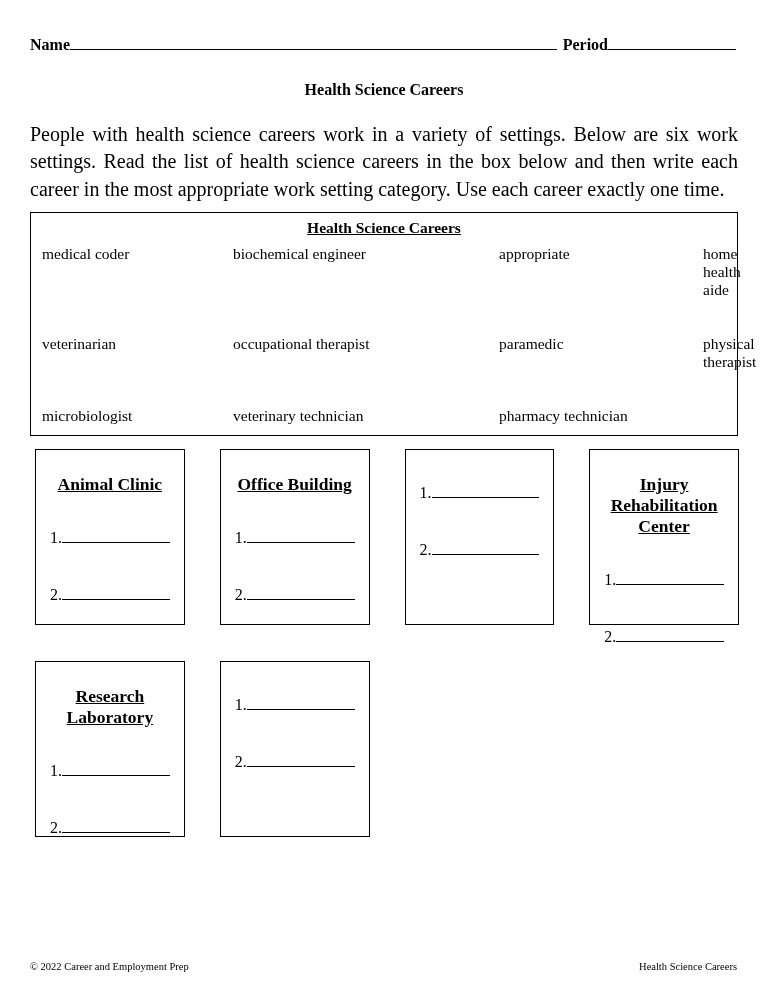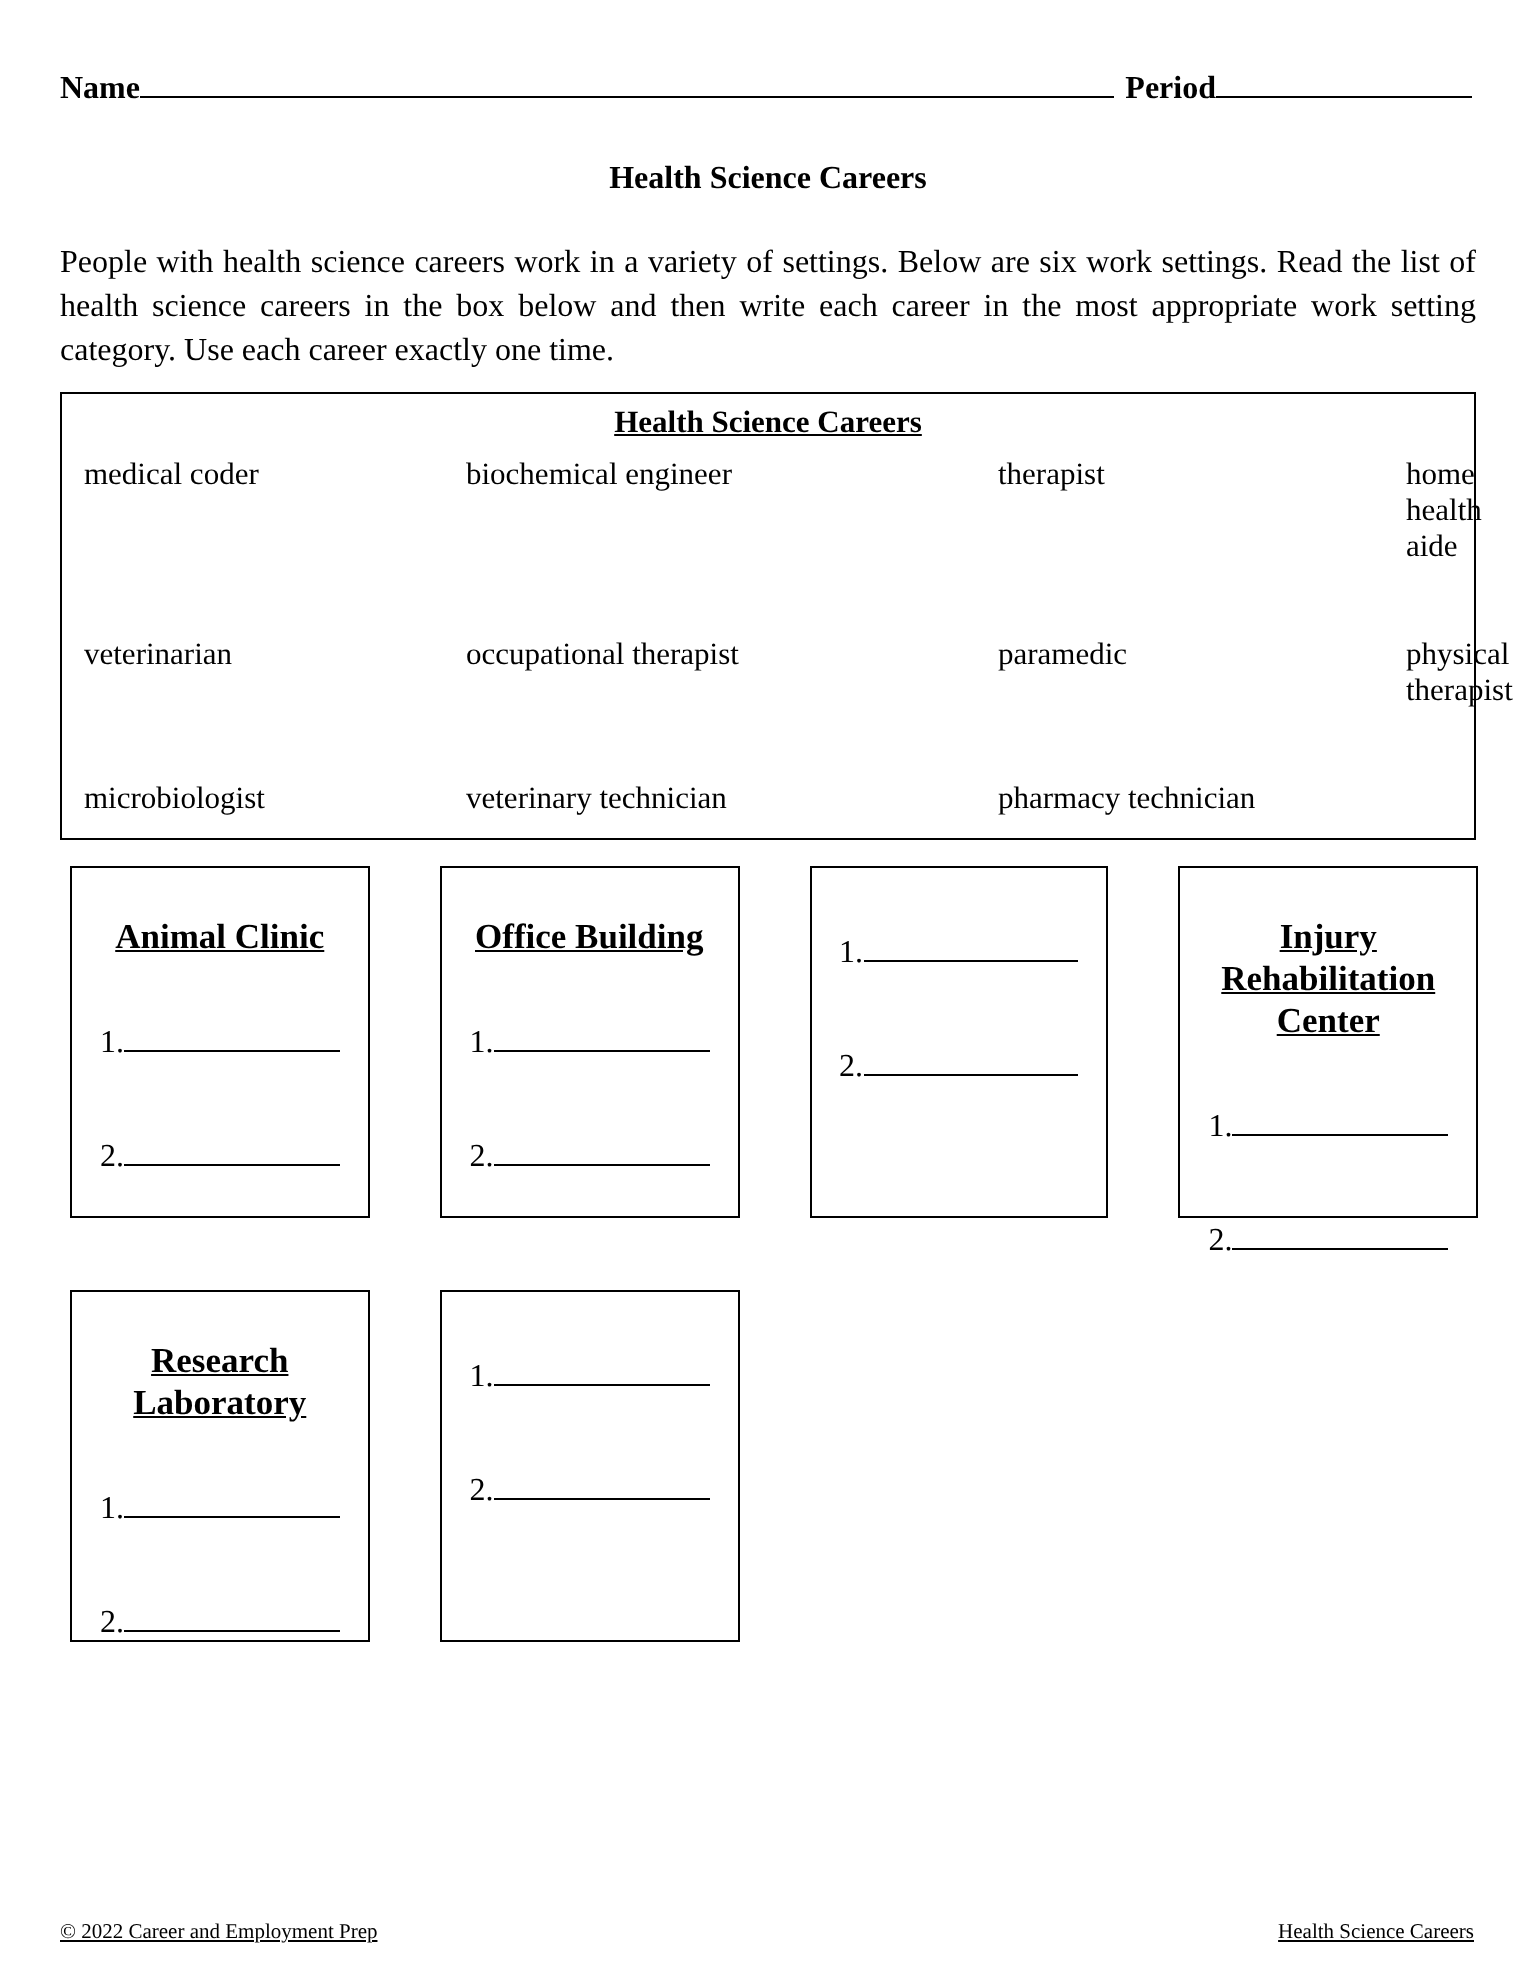"People with health science careers" .instructions { font-size: 16px -> 20px }
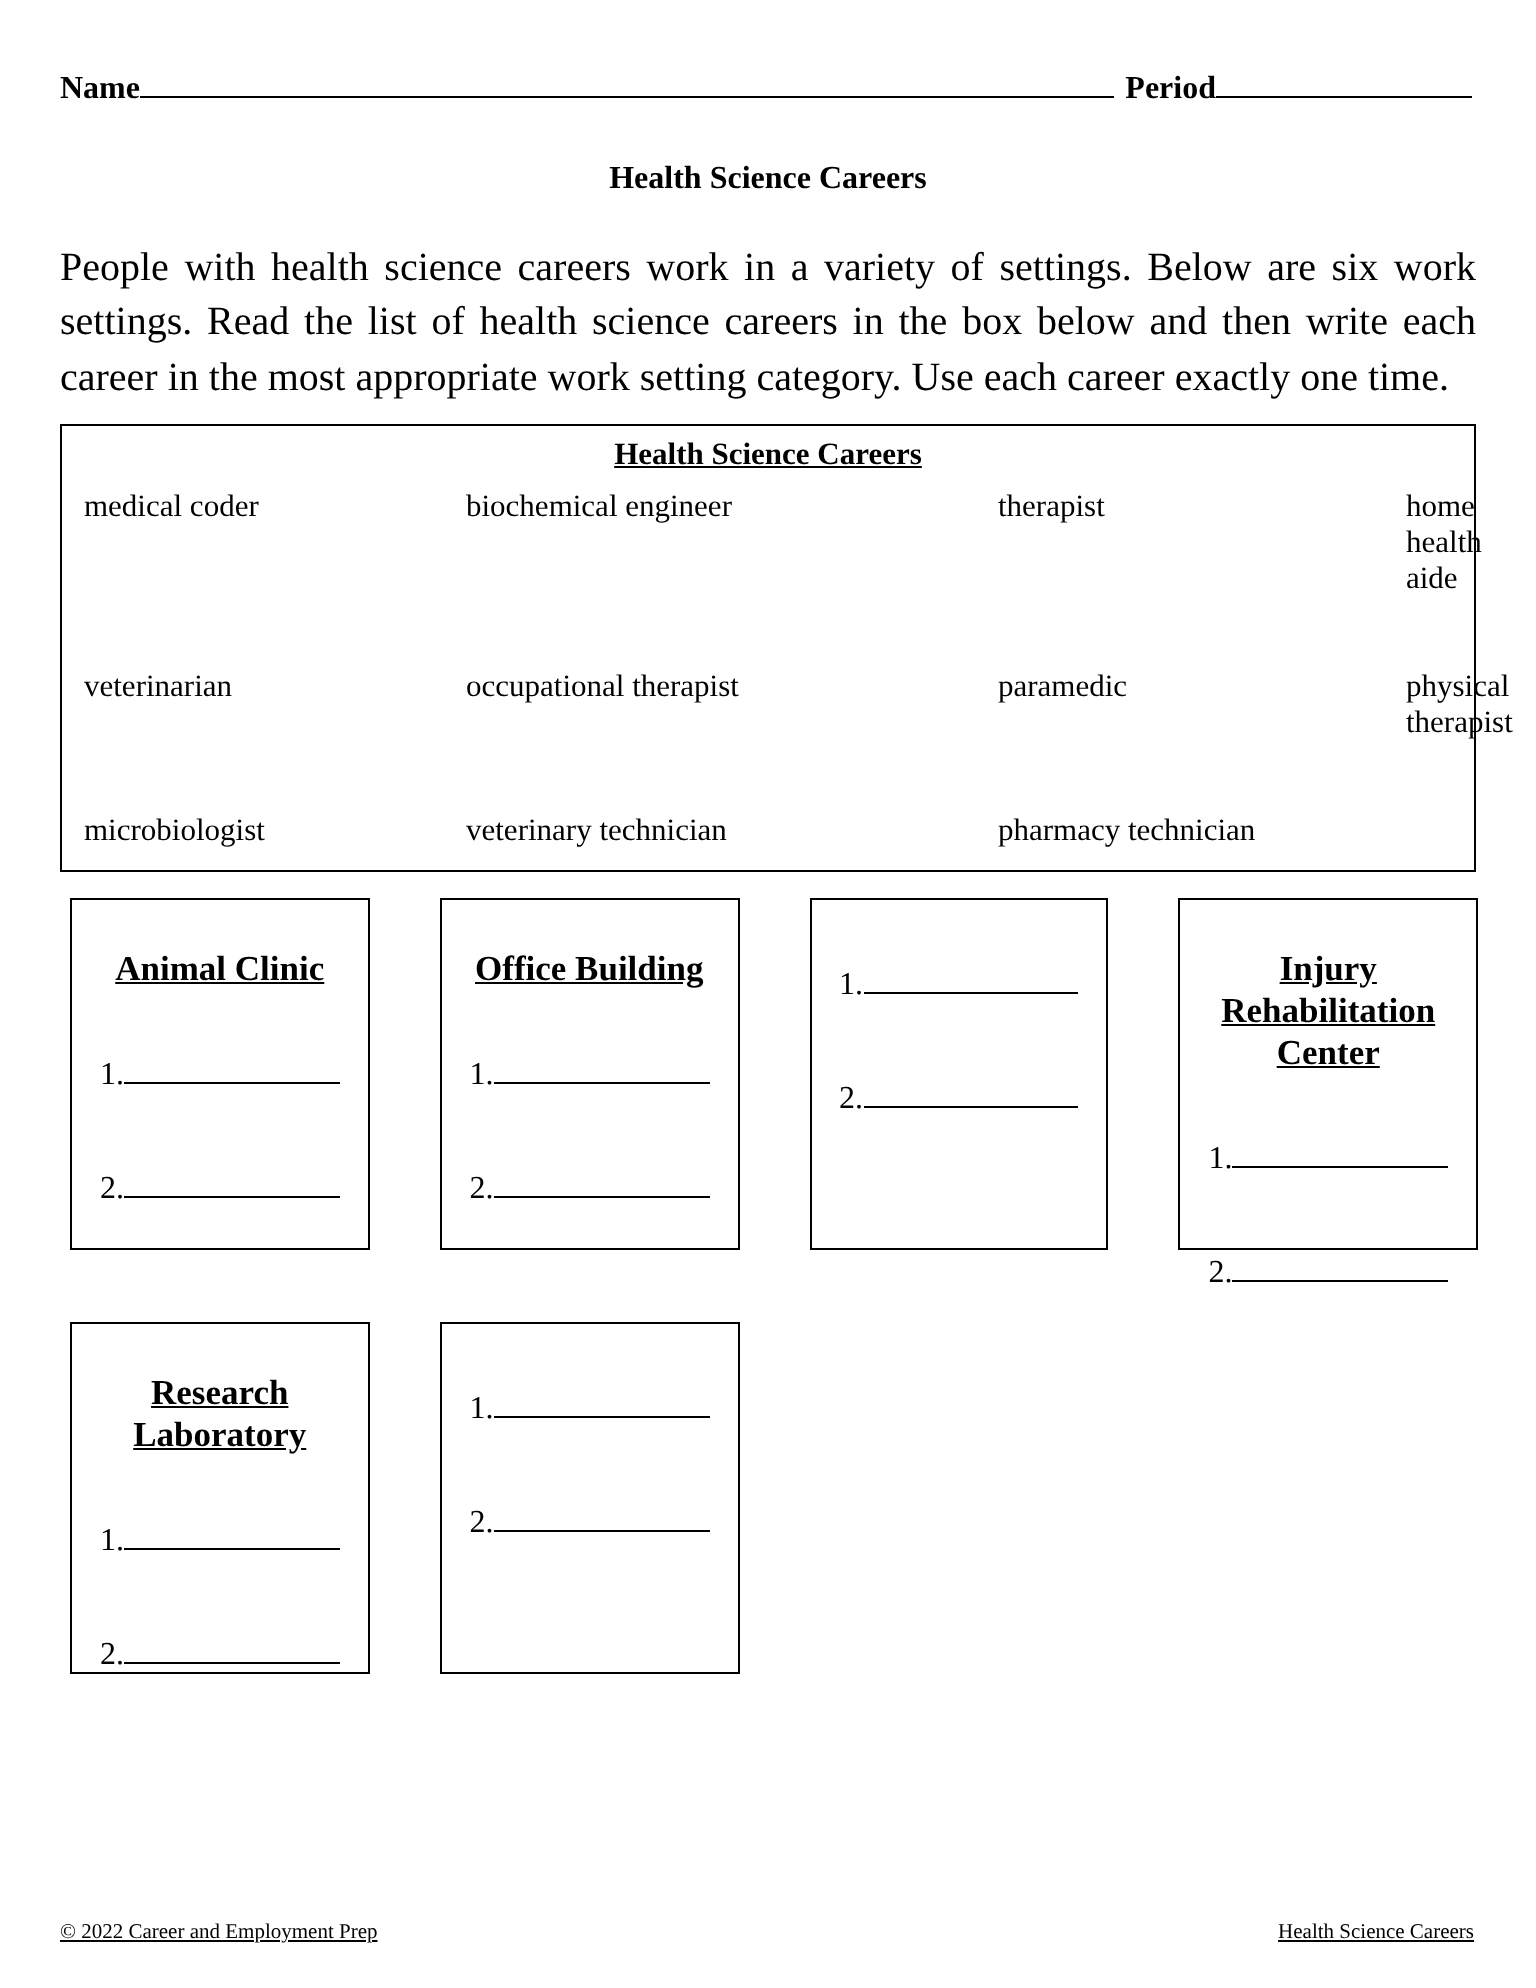"therapist" span { text: therapist -> appropriate }
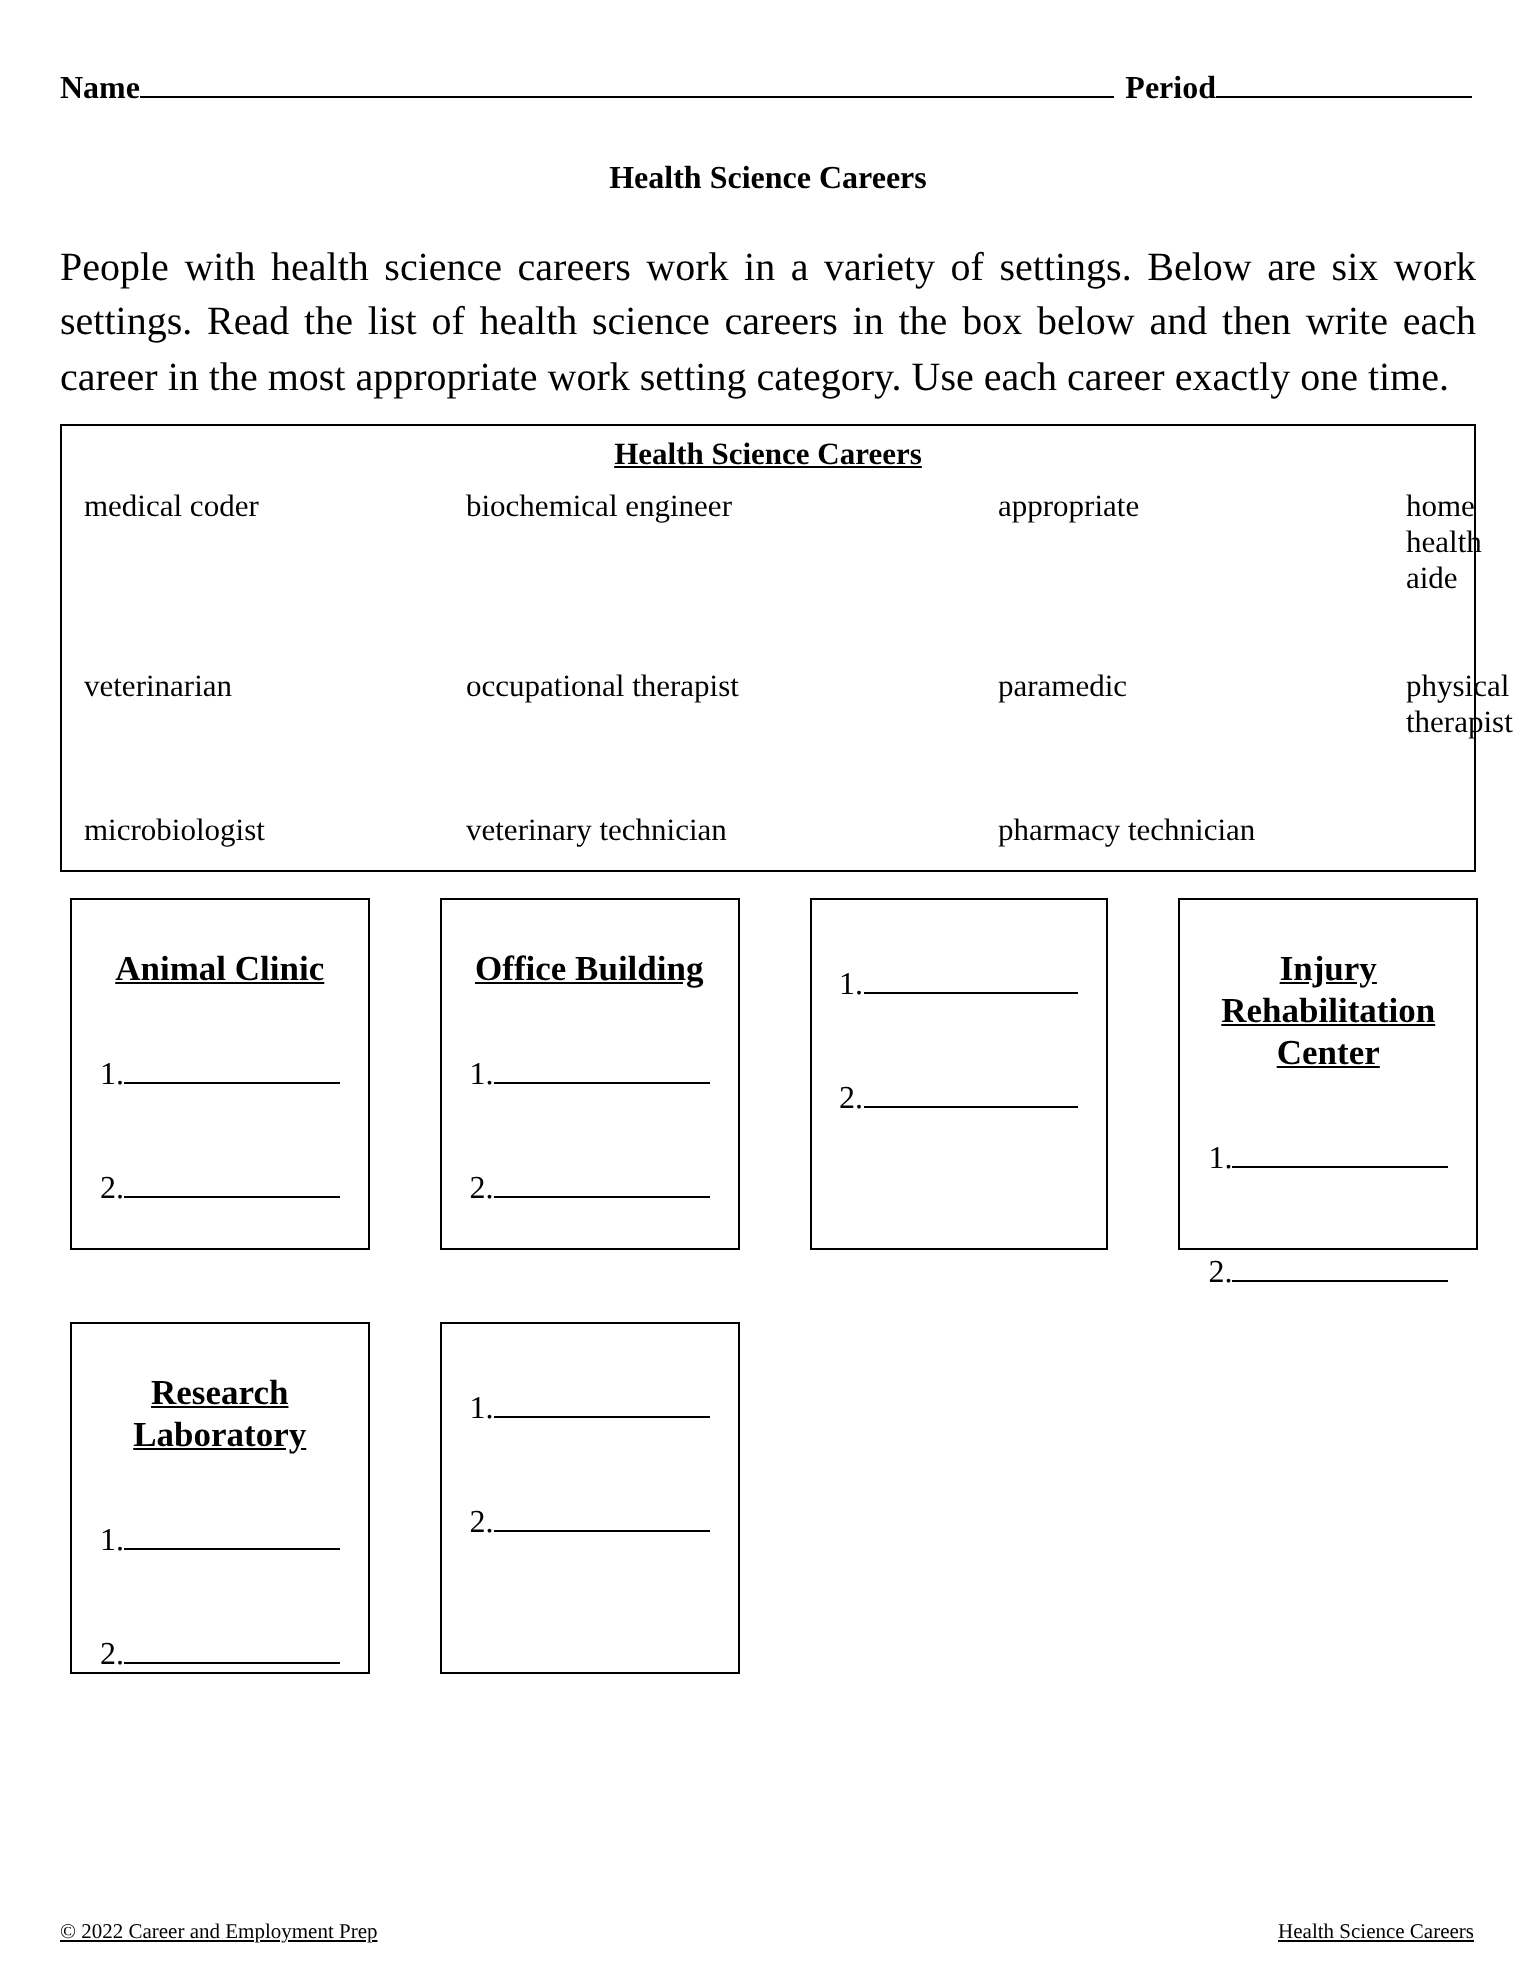"© 2022 Career and Employment" .footer { text-decoration: underline -> none }
